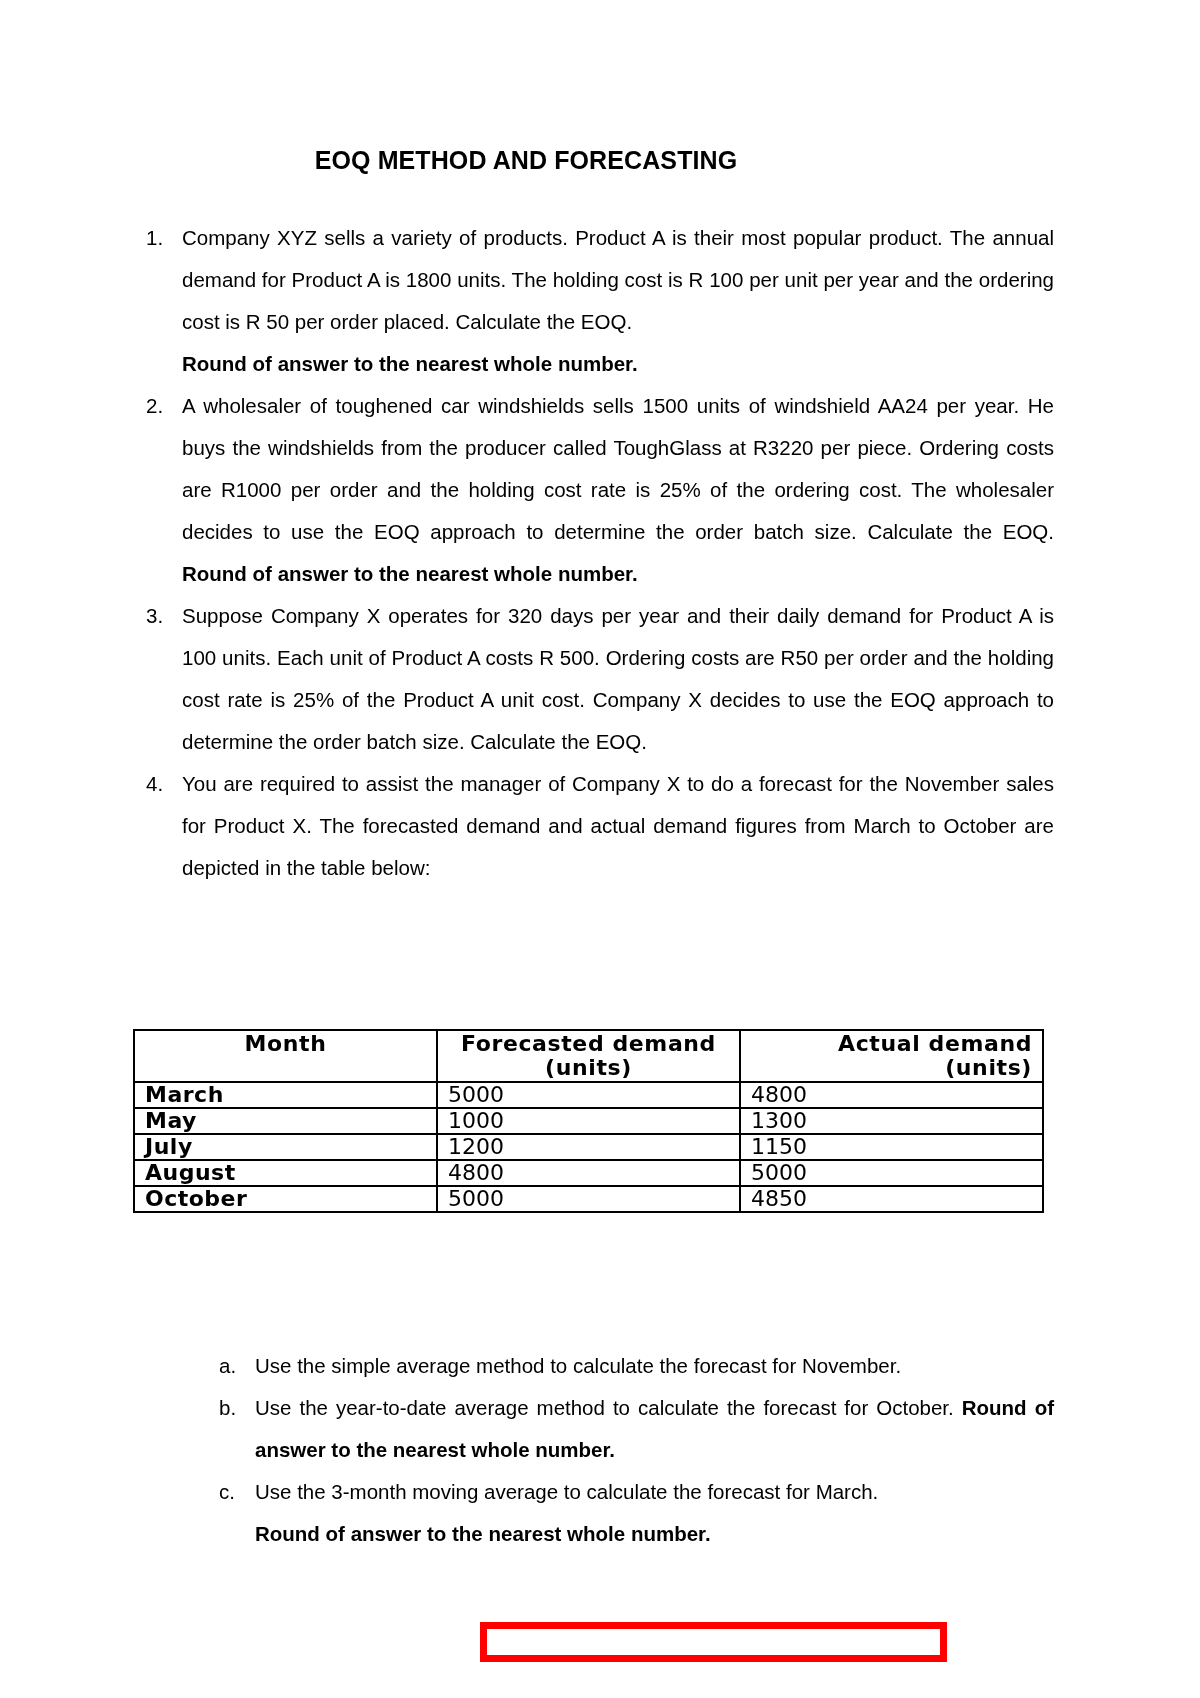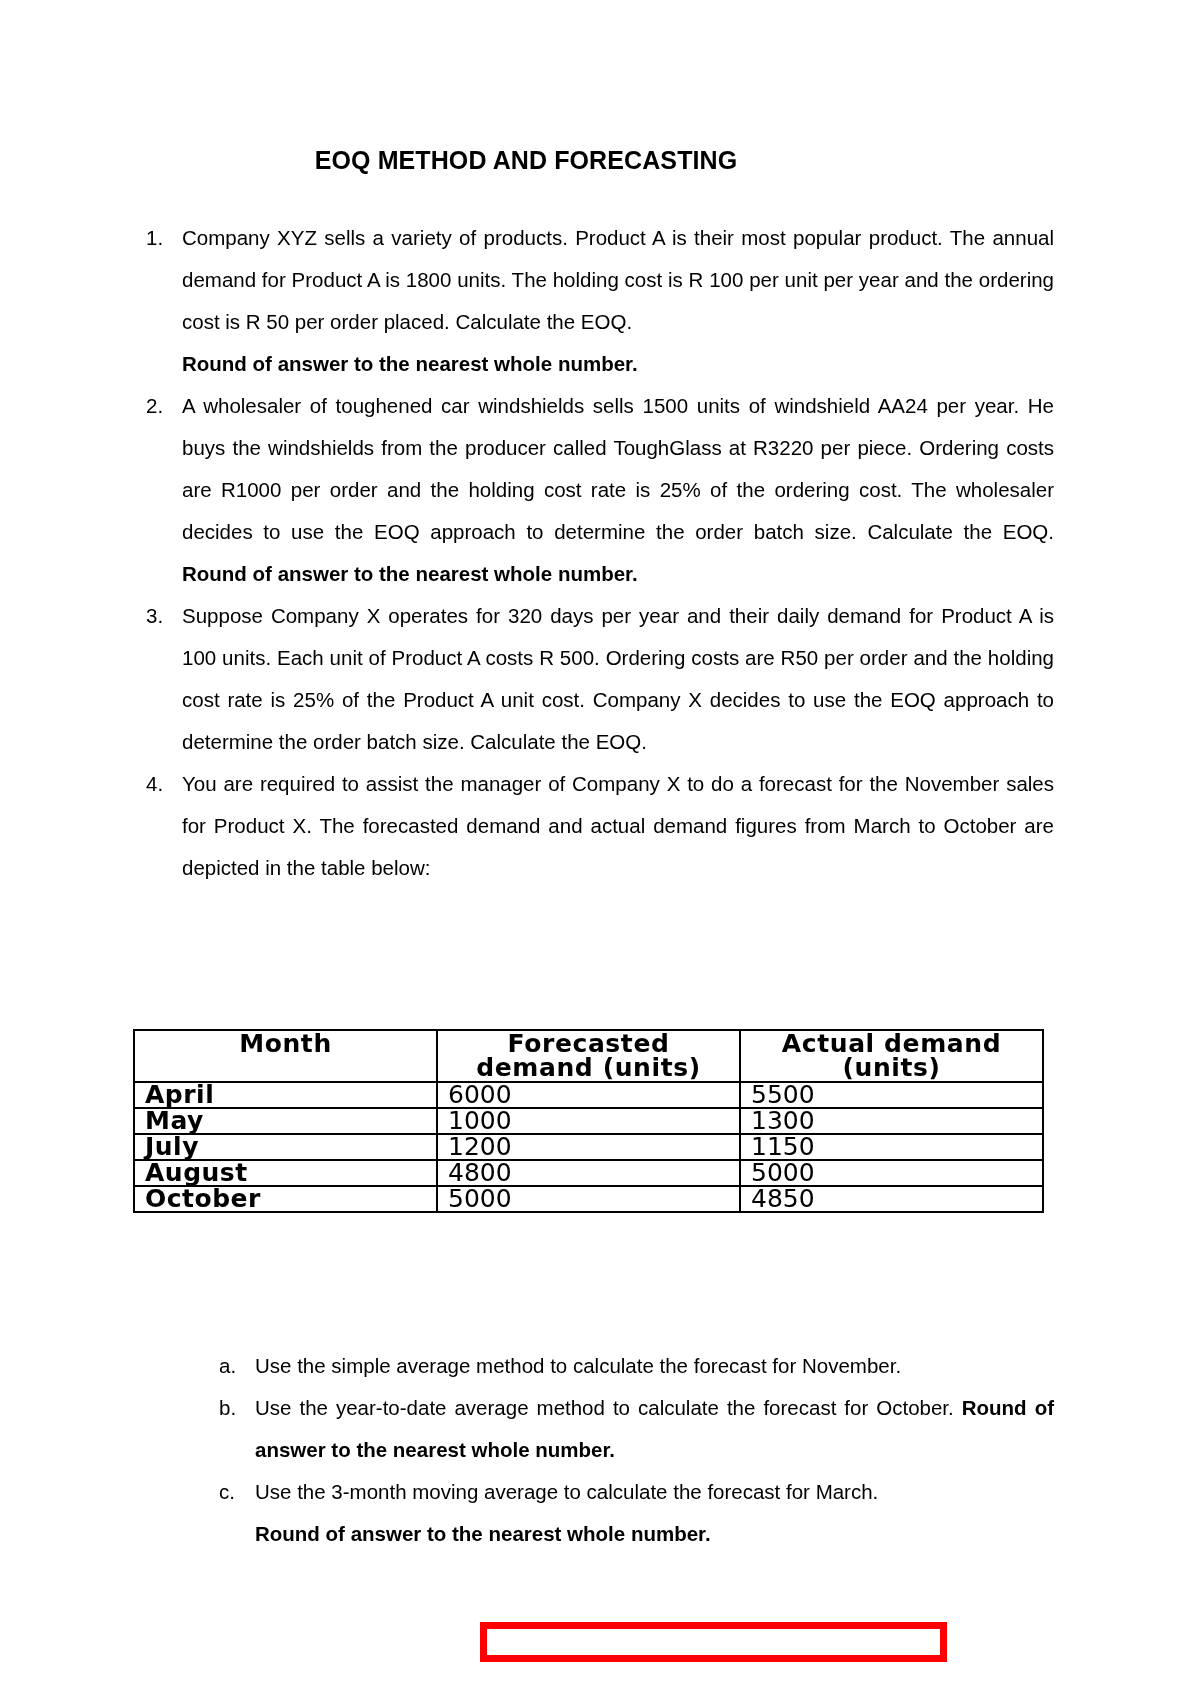"Month" table.demand { font-size: 25px -> 22px }
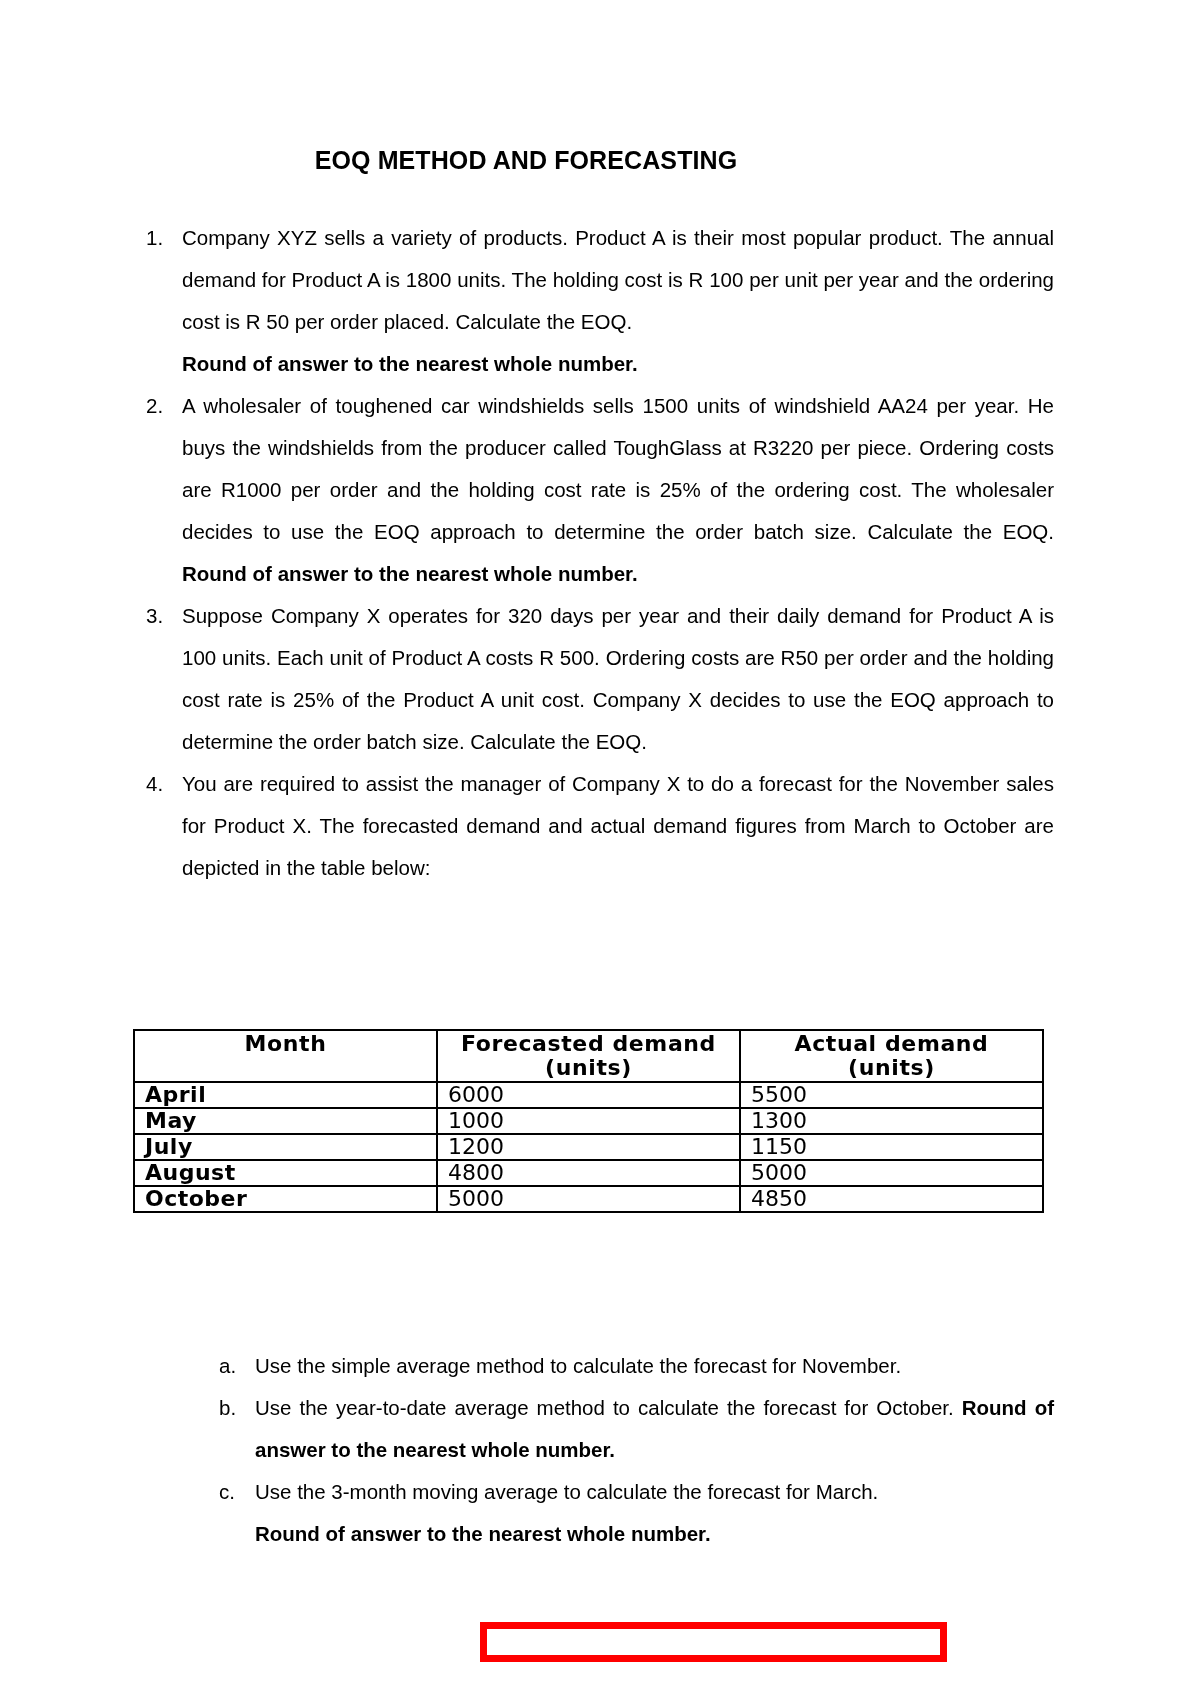"Actual demand (units)" table.demand th.l { text-align: center -> right }
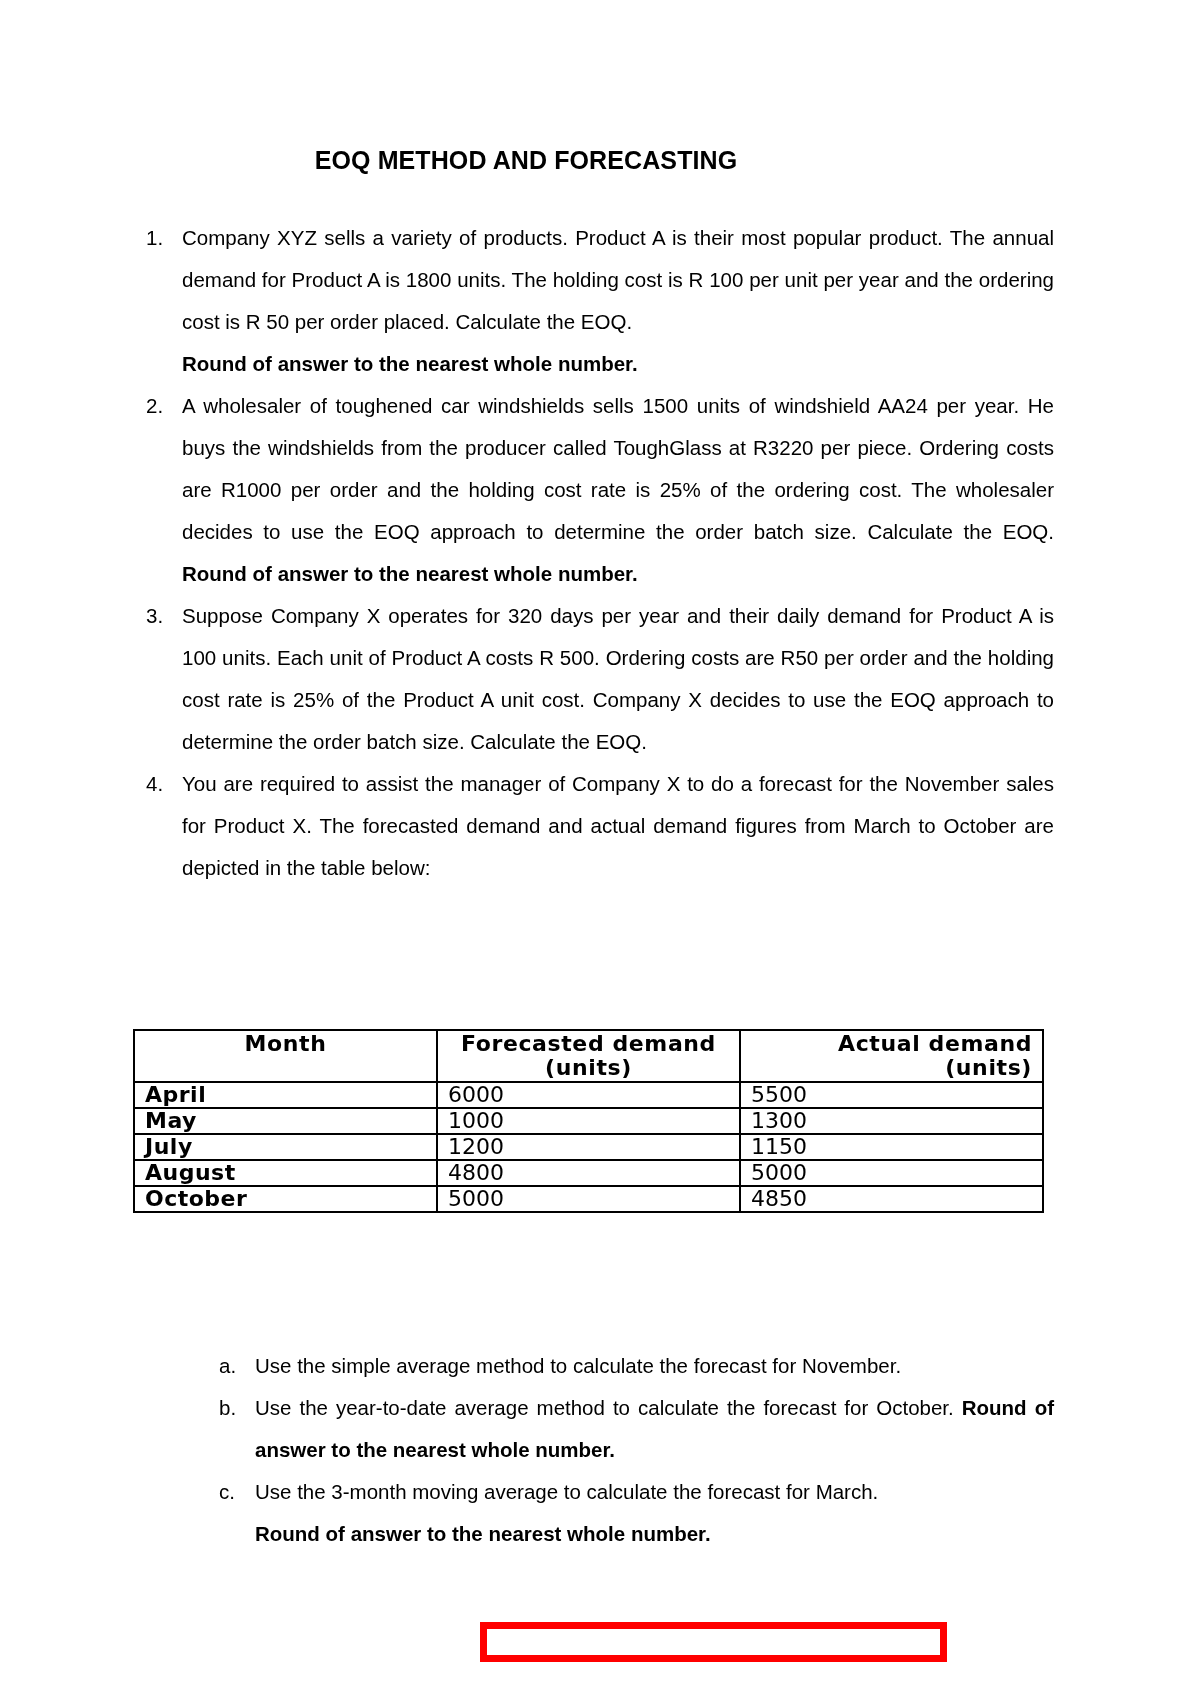"March" tr { html: none -> <tr> <td>March</td> <td>5000</td> <td>4800</td> </tr> }
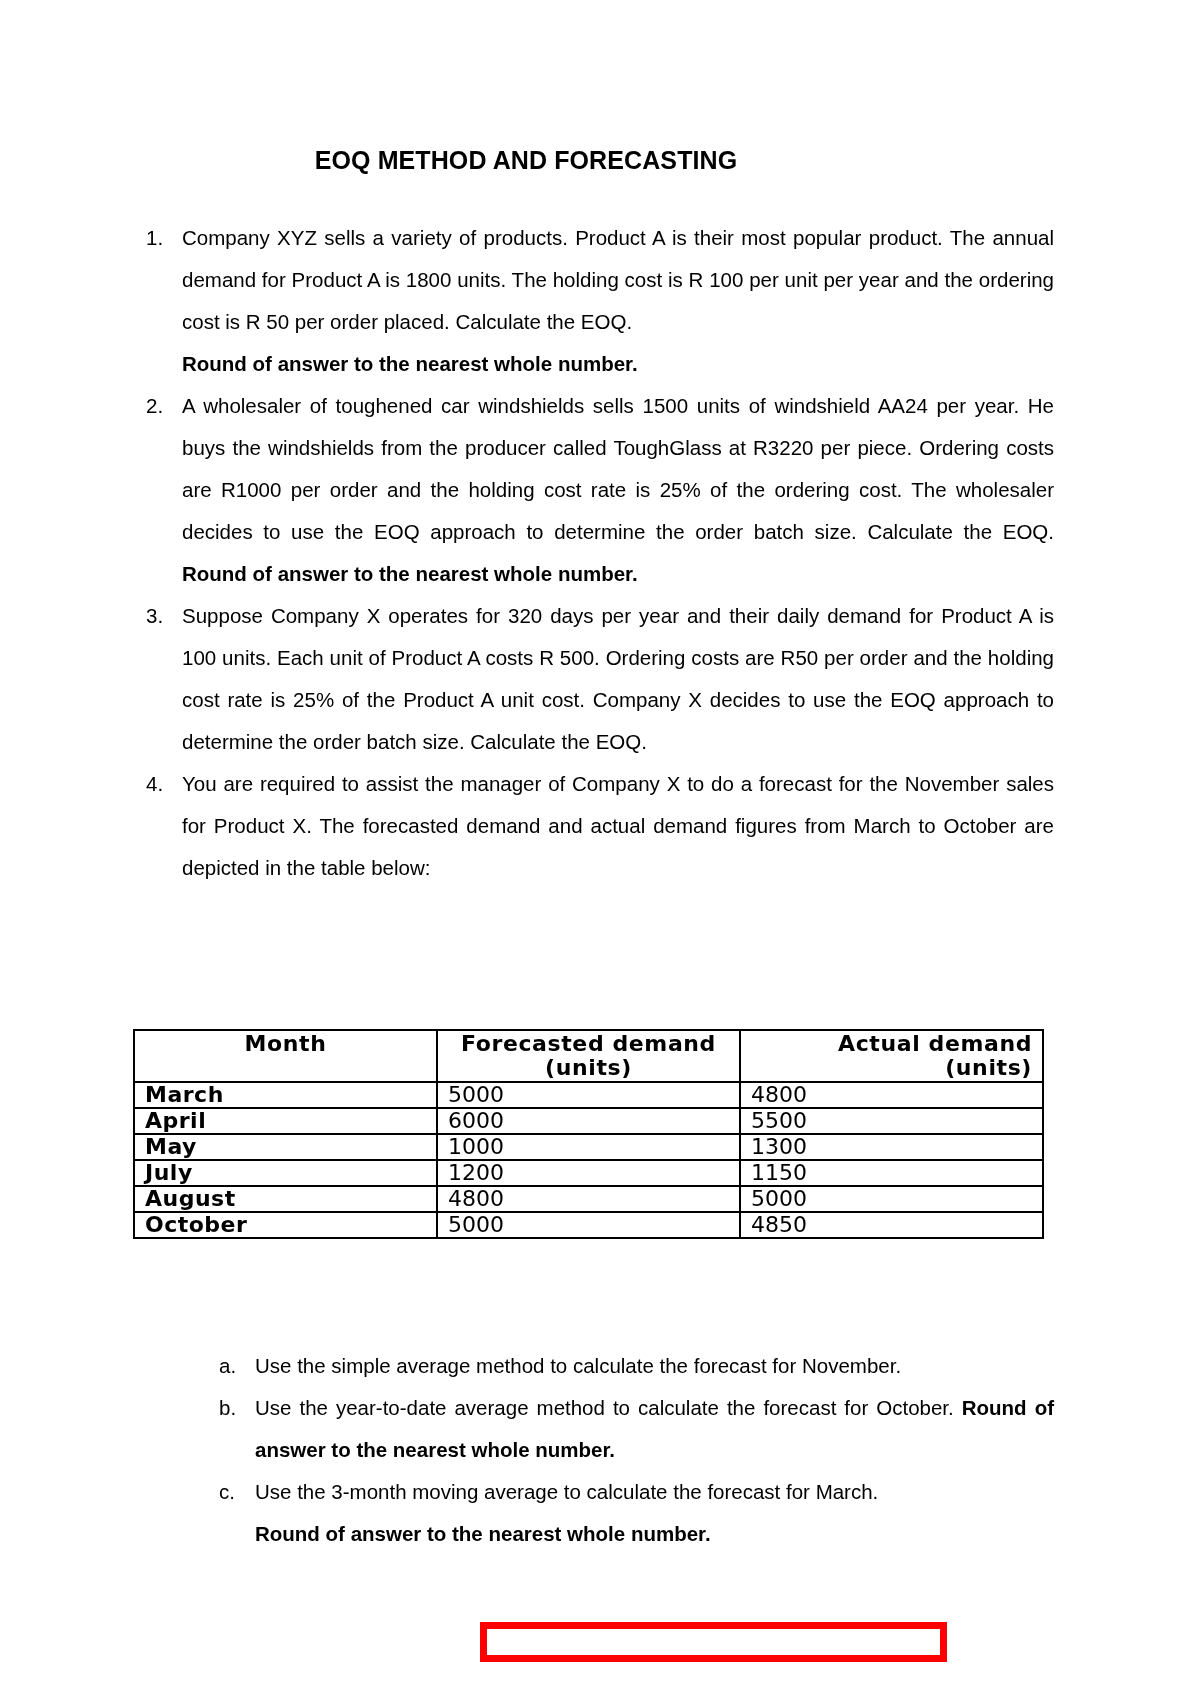"April" tr { html: <tr> <td>April</td> <td>6000</td> <td>5500</td> </tr> -> none }
